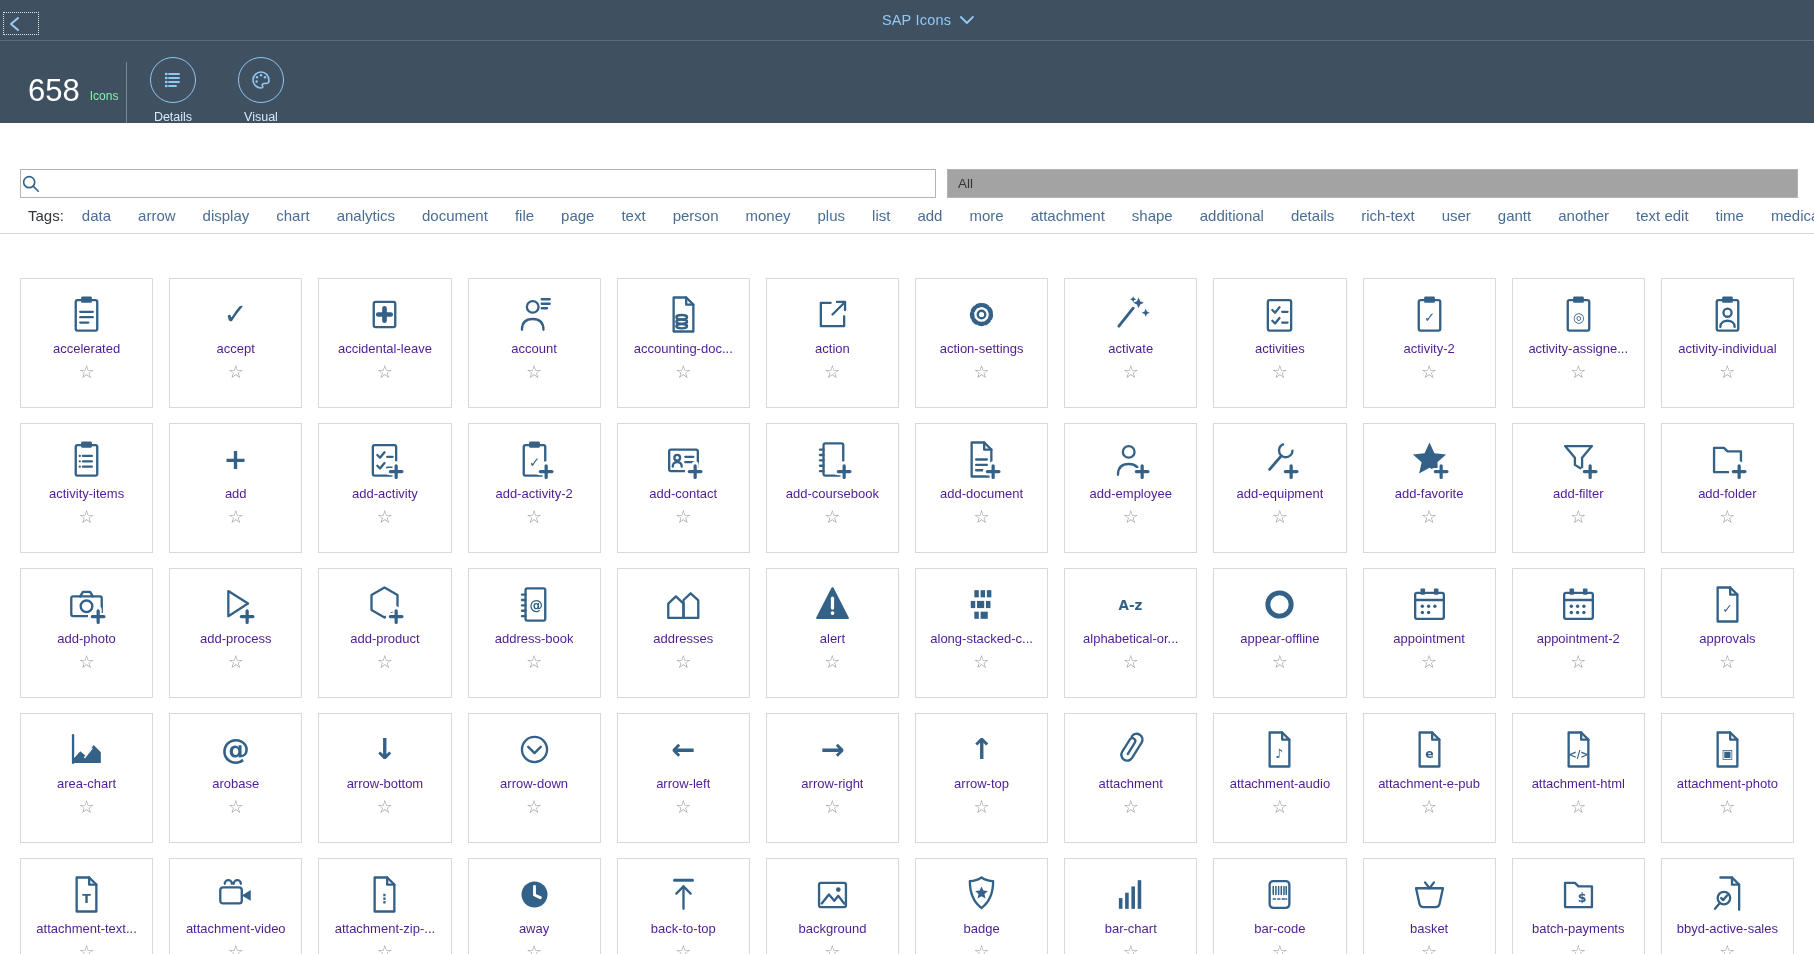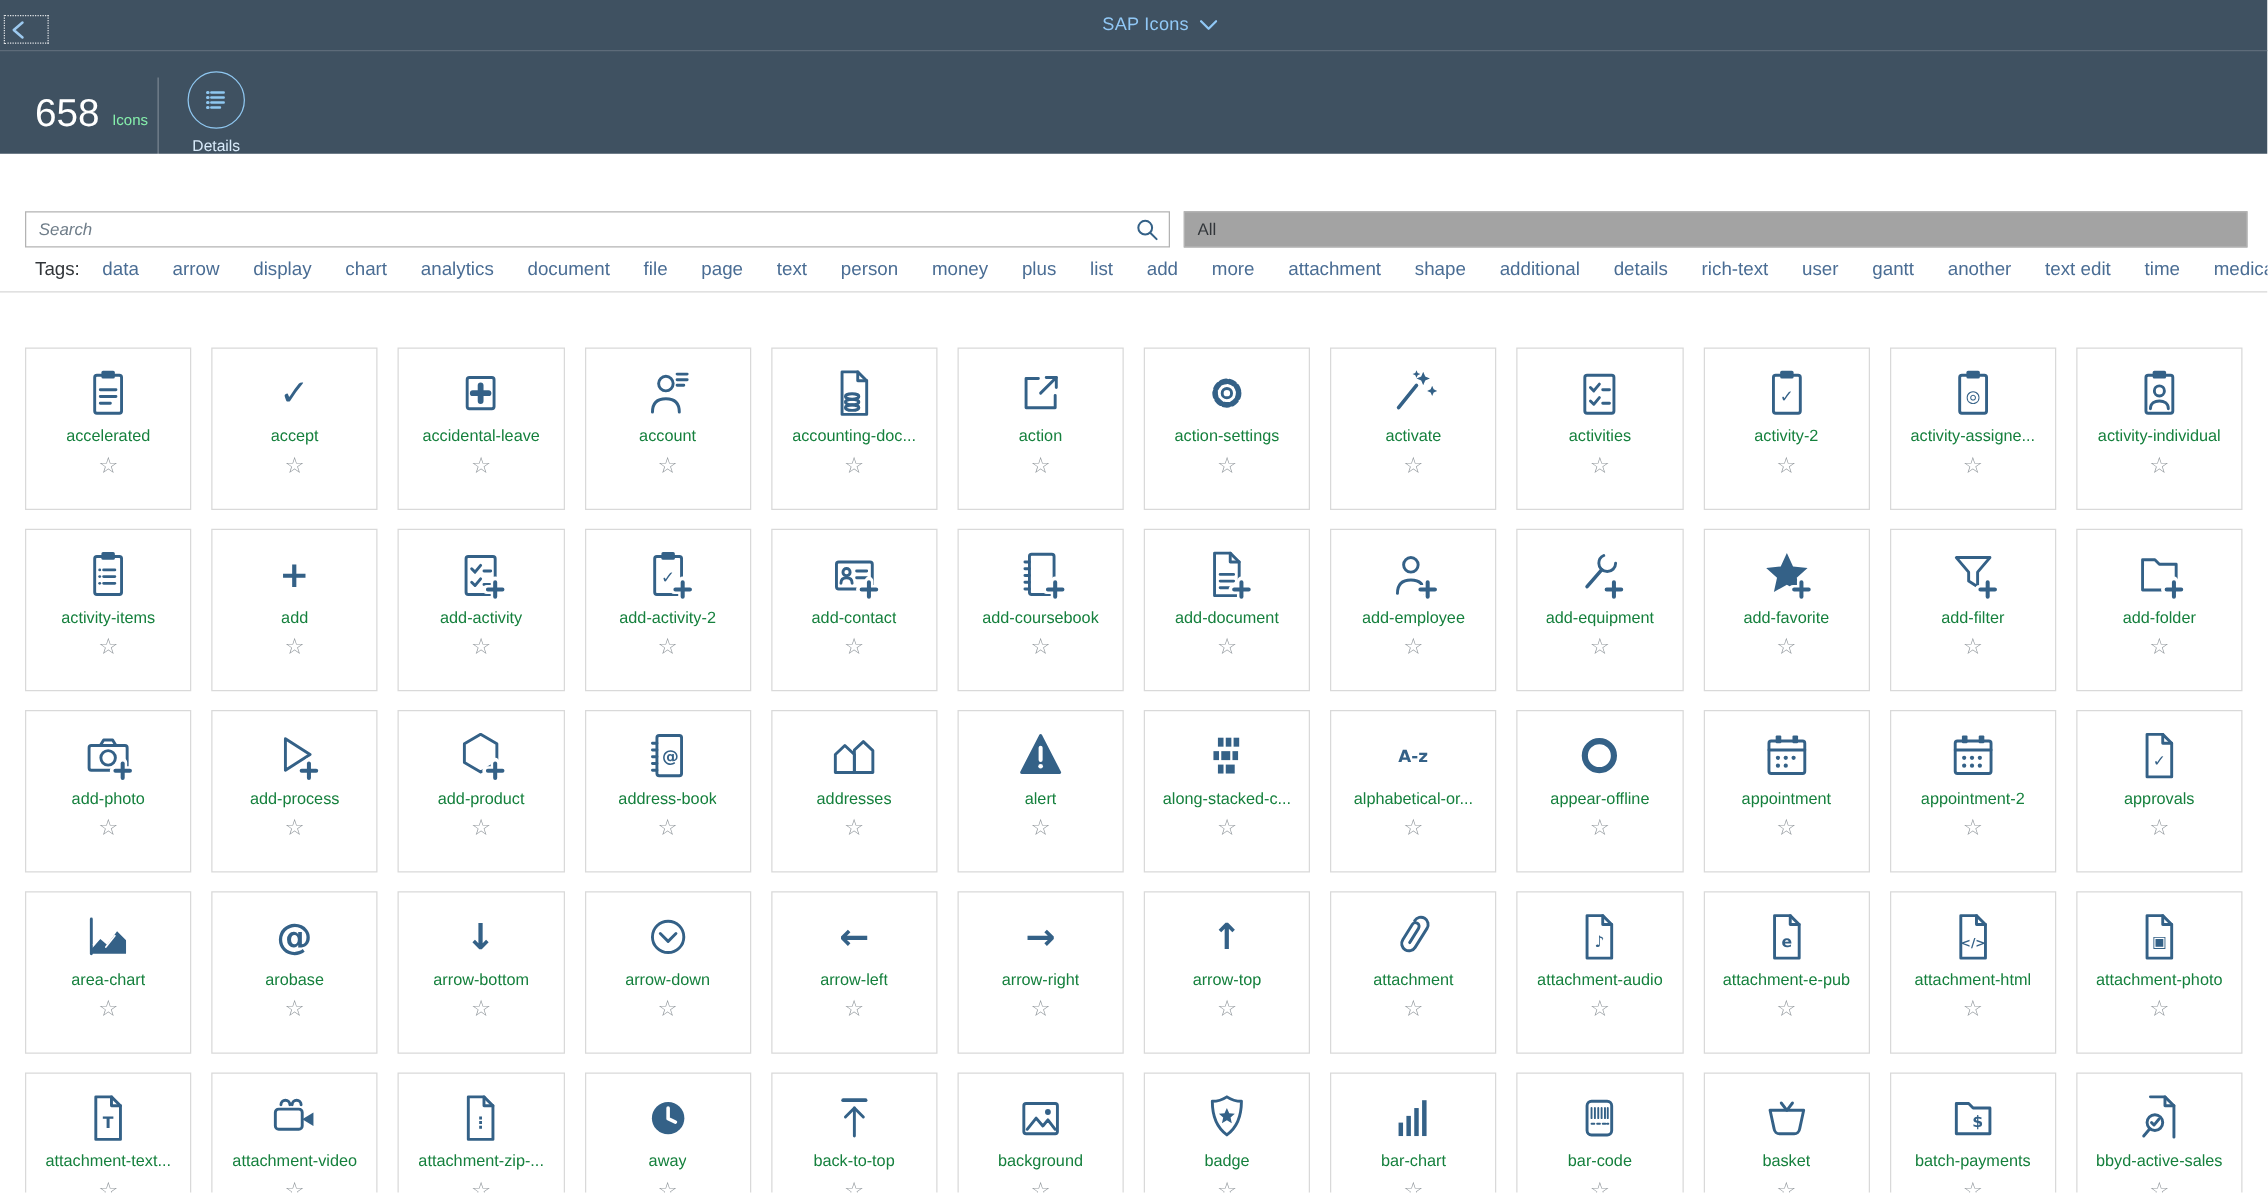"Visual" div.tab { html: none -> <div> <div> <svg> <path></path> <g> <circle></circle> <circle></circle> <circle></circle> <circle></circle> </g> </svg> </div> <span>Visual</span> </div> }
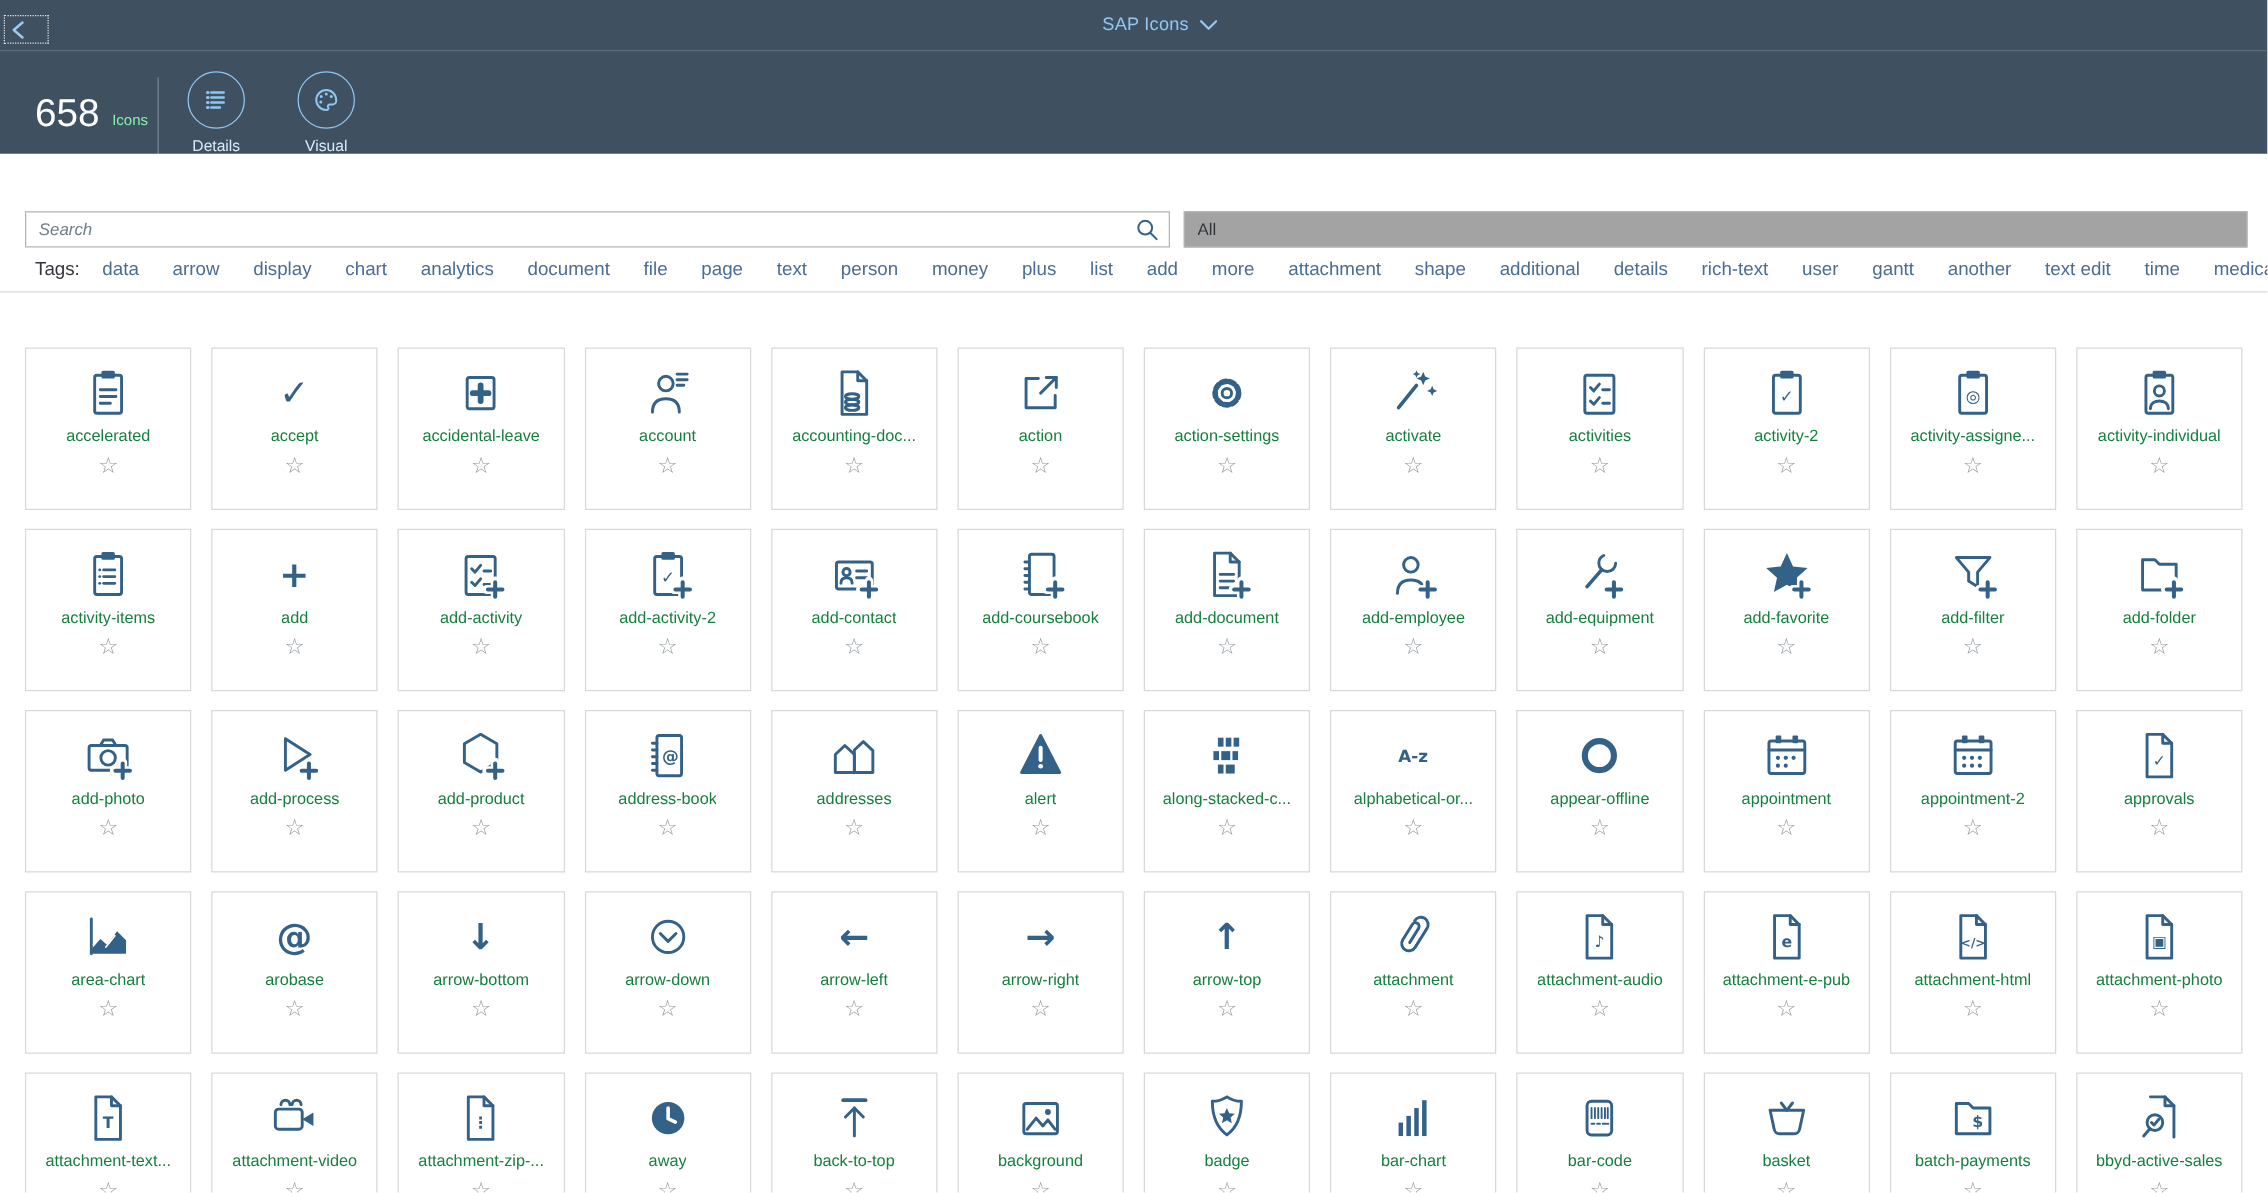"Search" input { html: <input> -> none }
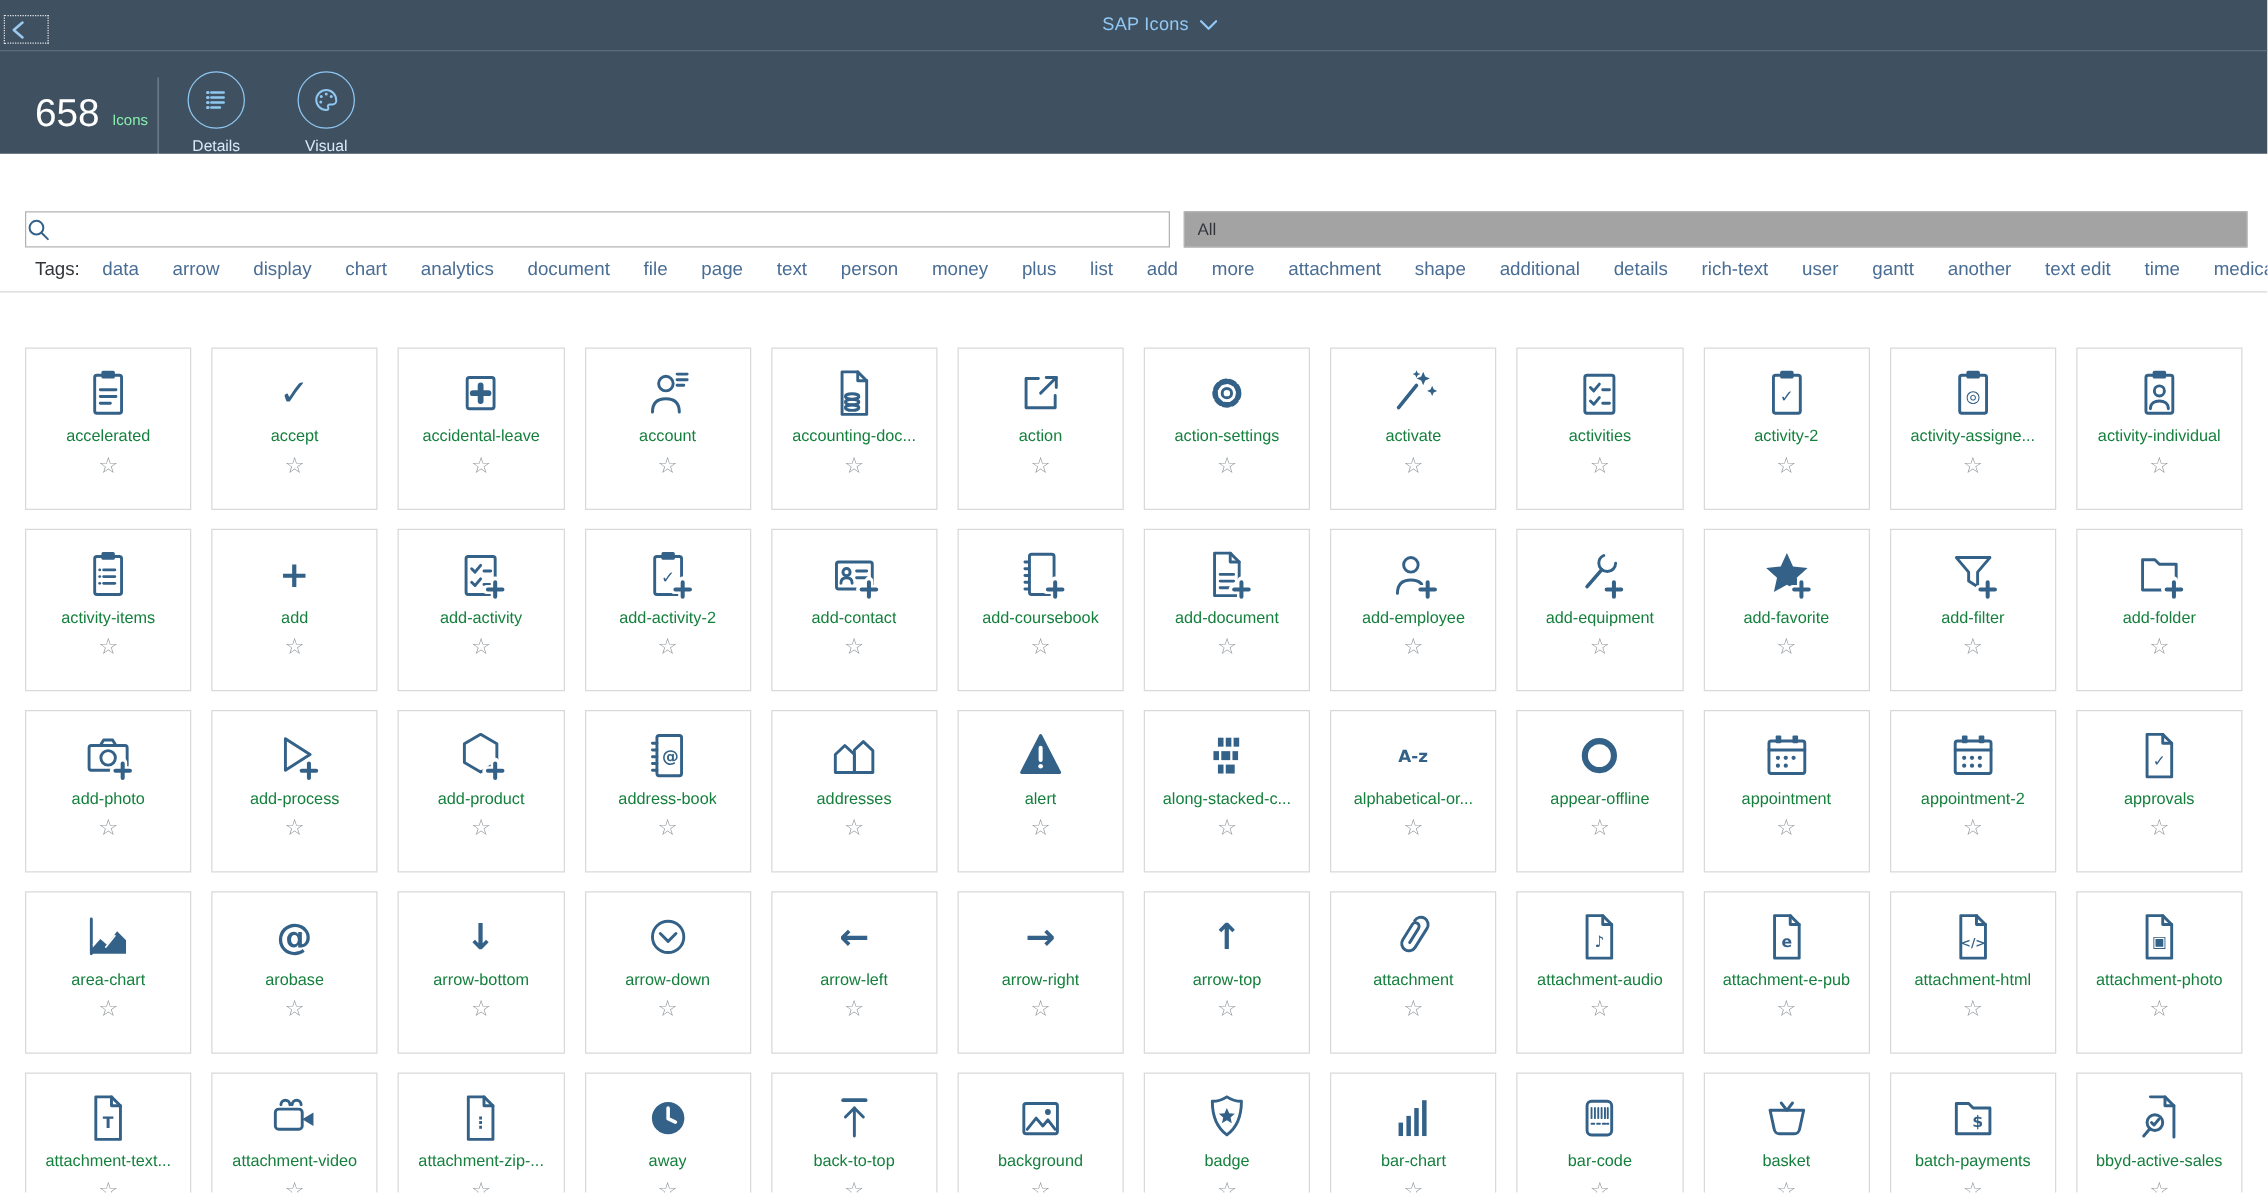"accelerated" .card .nm { color: #15803d -> #4c1d95 }
